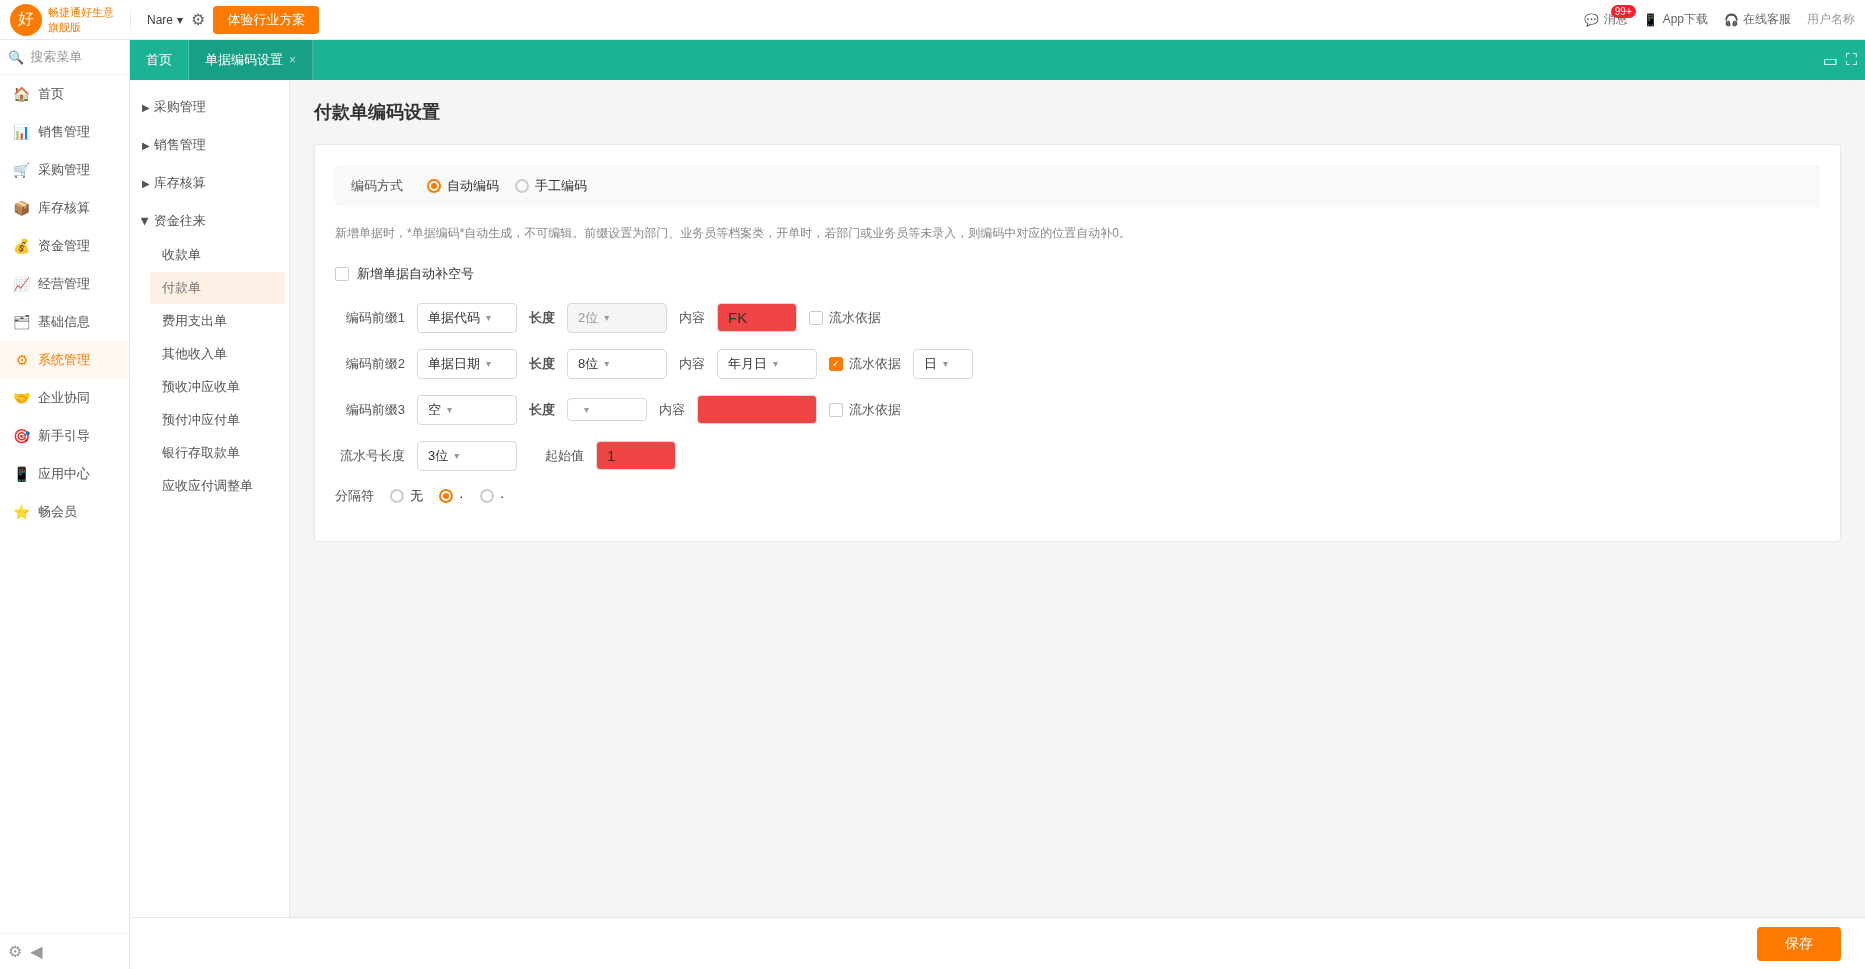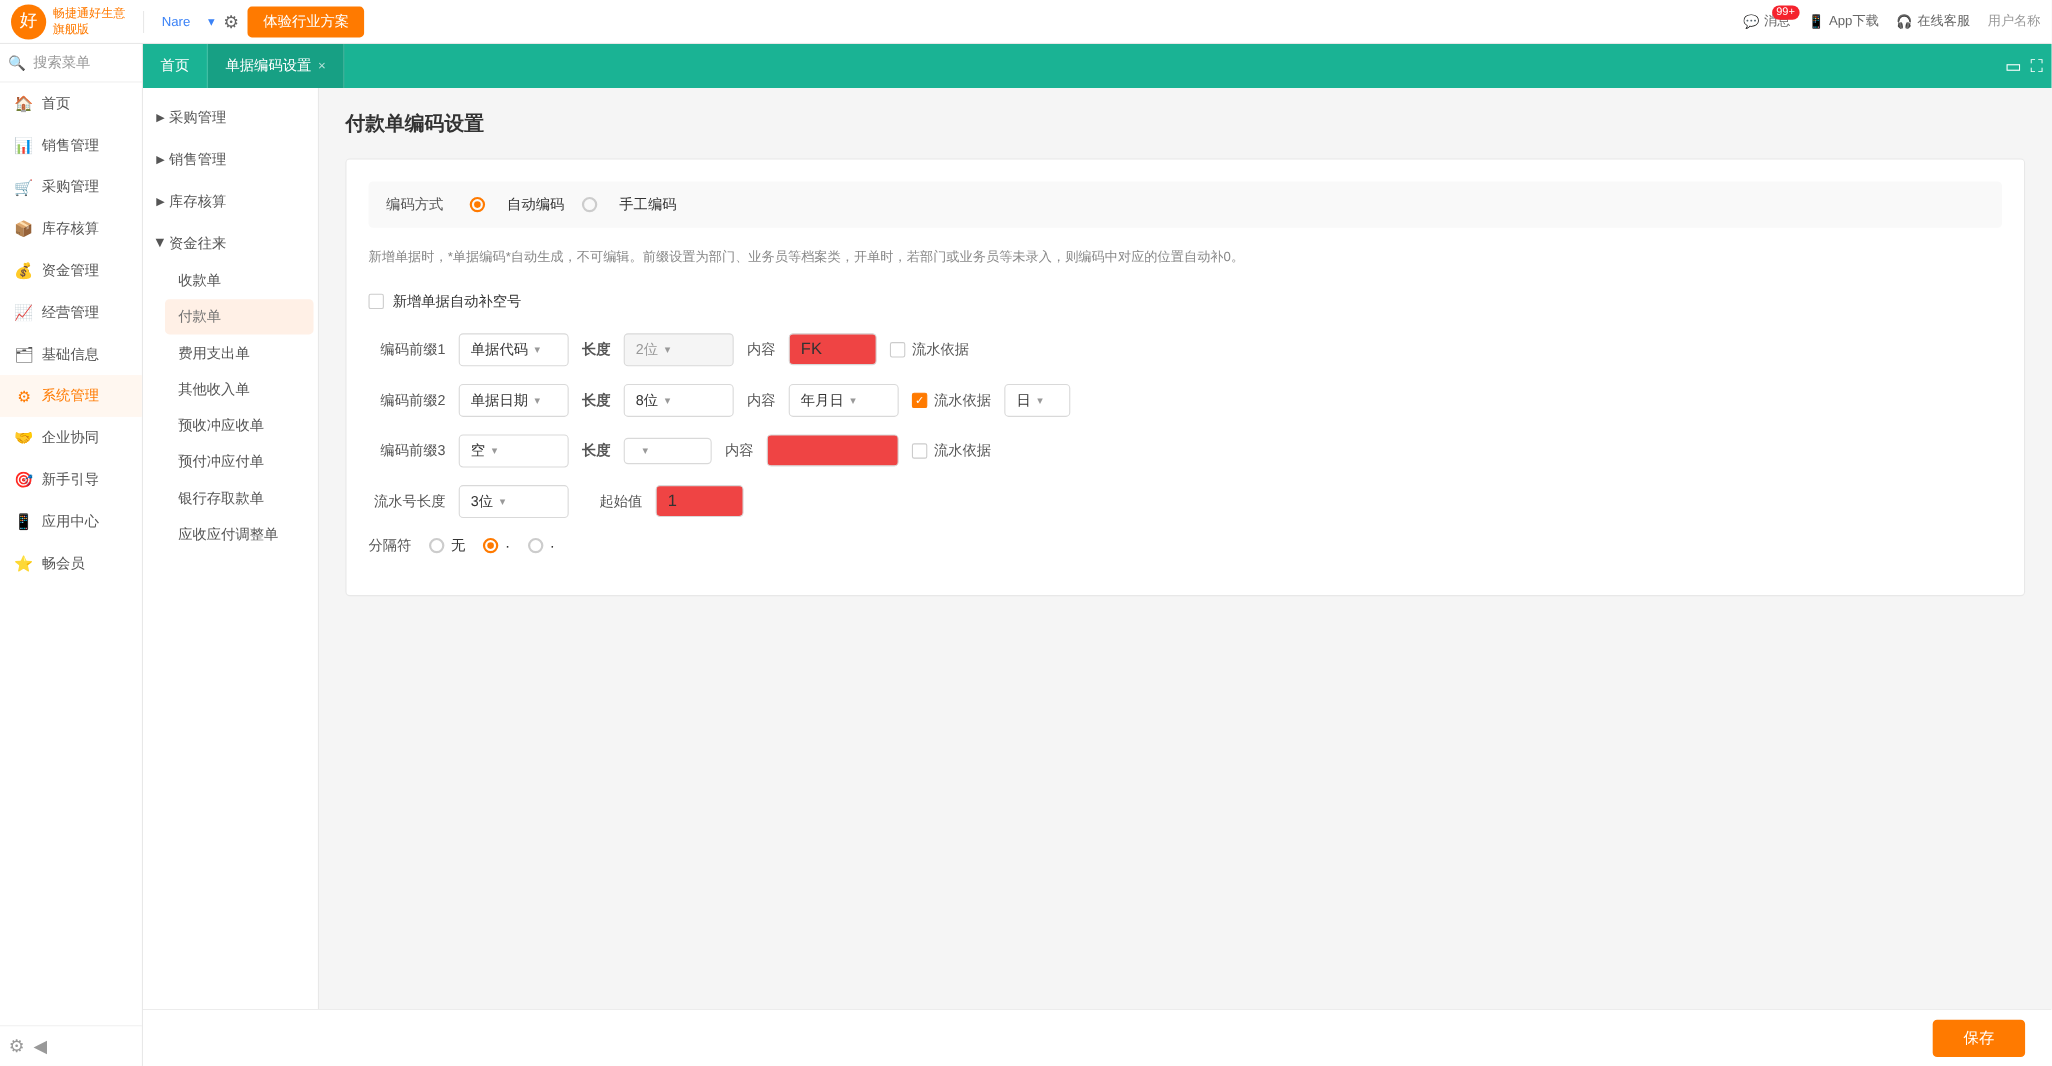"Nare" .topbar-company { color: #3b82f6 -> #404040; gap: 16px -> 4px }
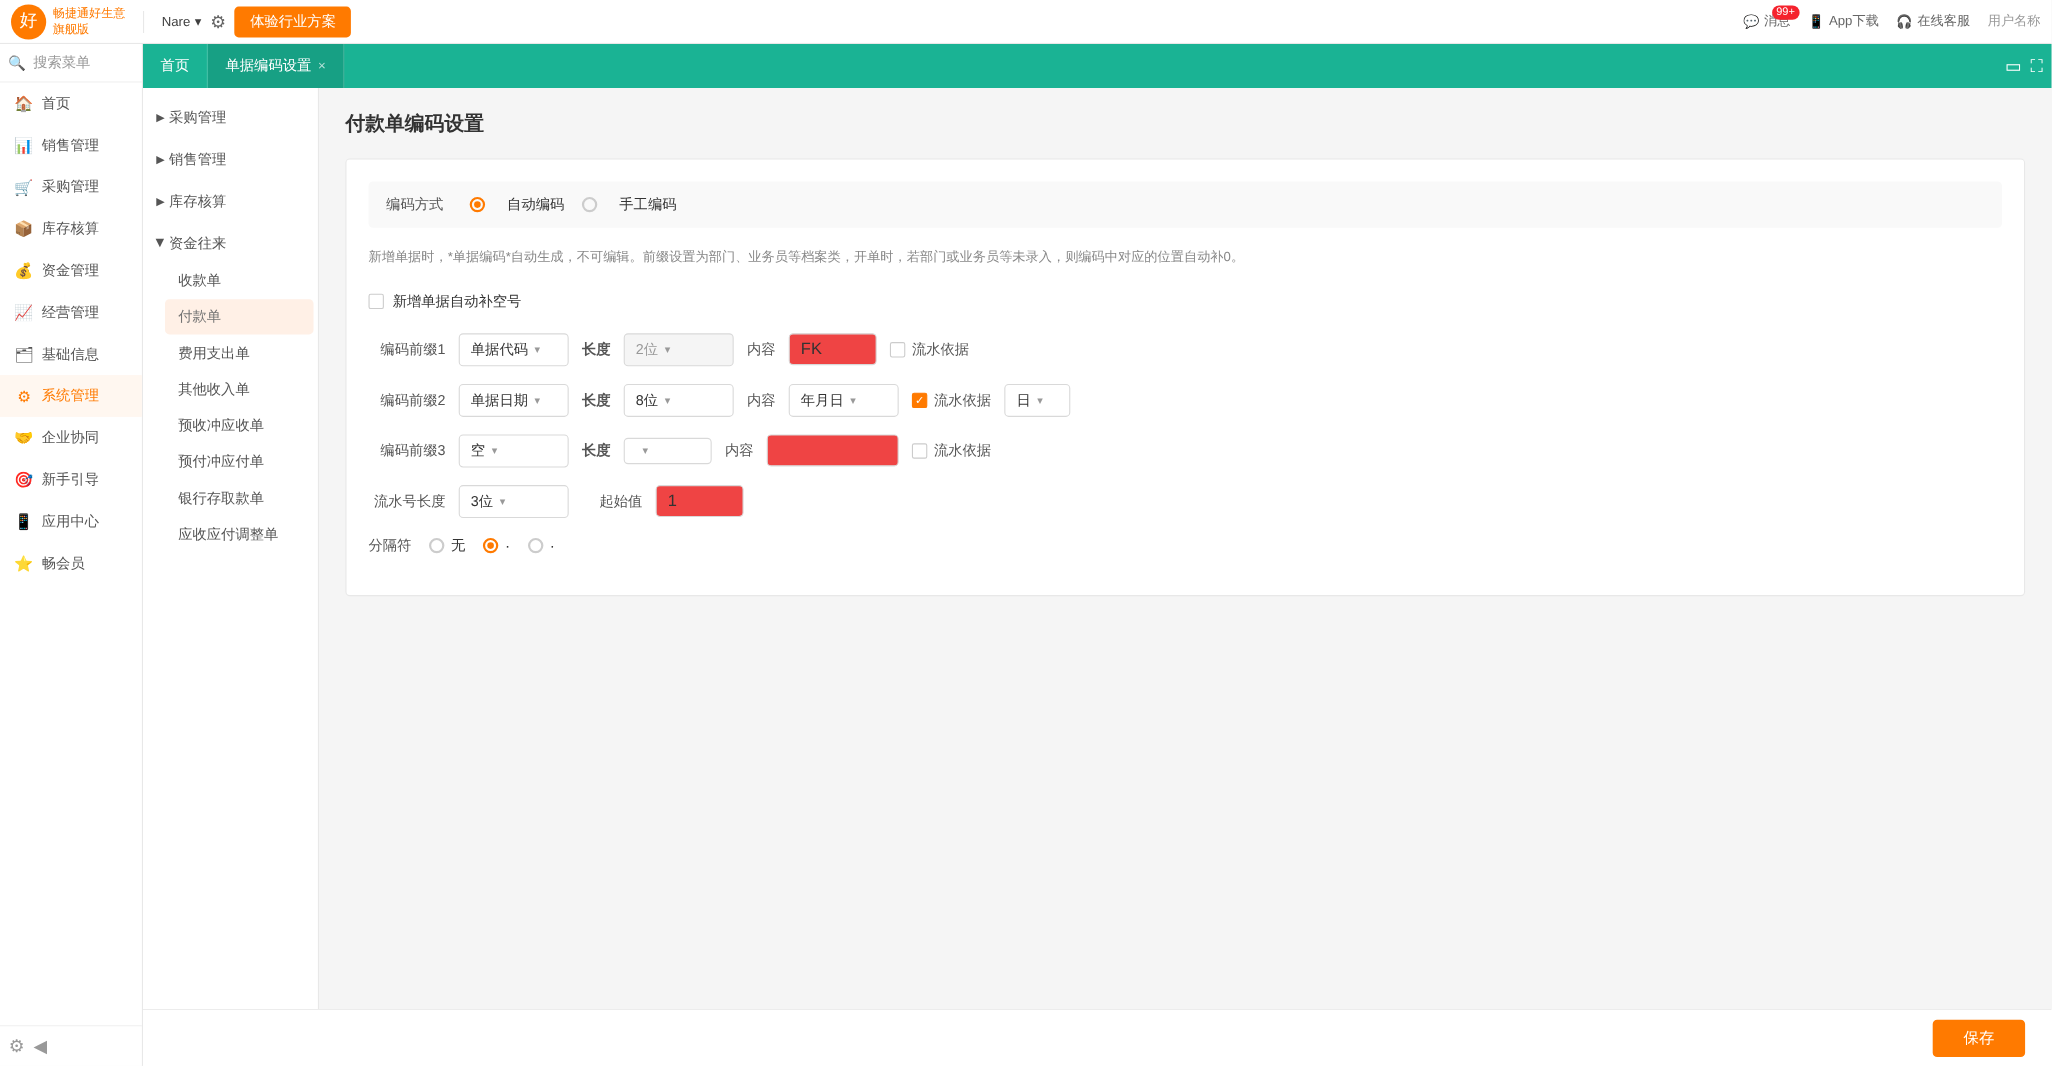"自动编码" .radio-item { gap: 20px -> 6px }
